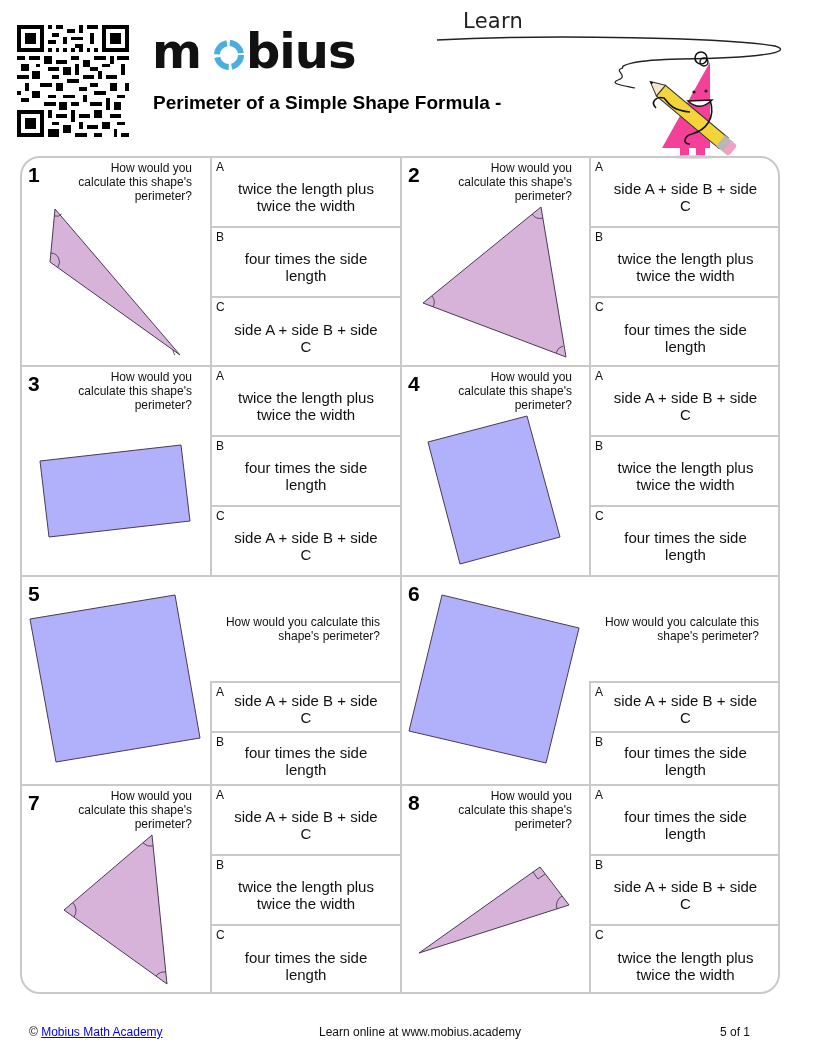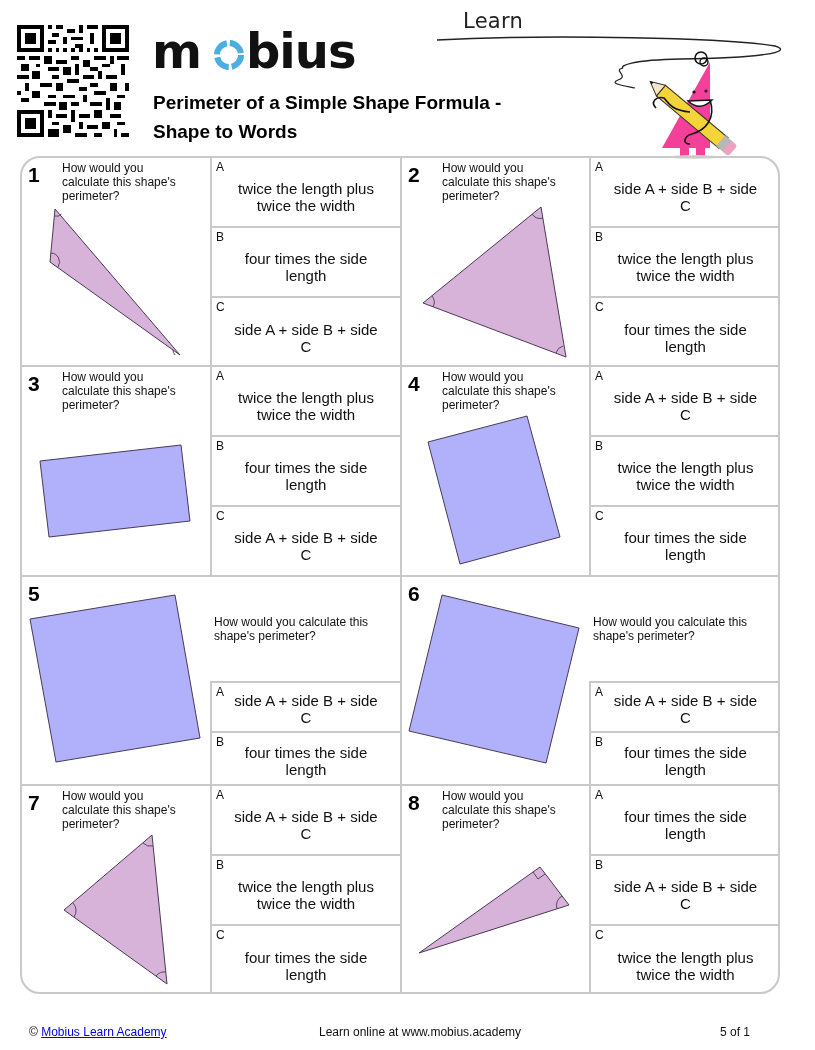"Shape to Words" div { html: <div>Shape to Words</div> -> none }
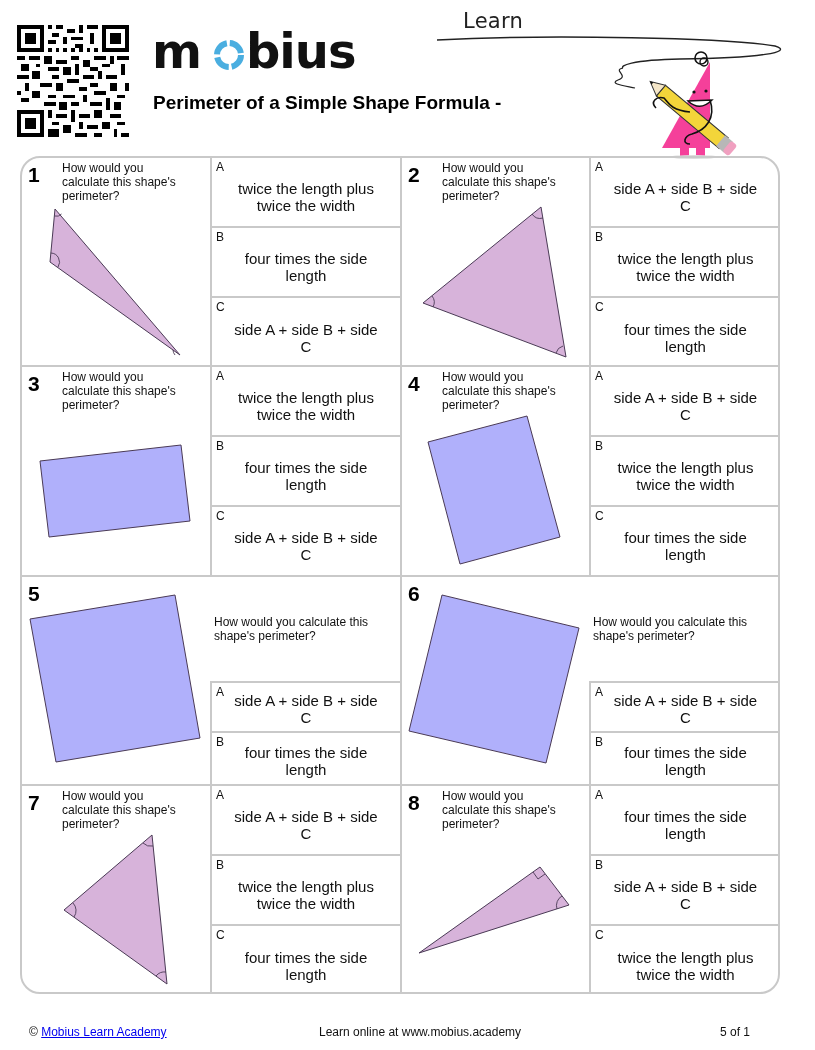"How would you calculate this" .q-text { text-align: left -> right }
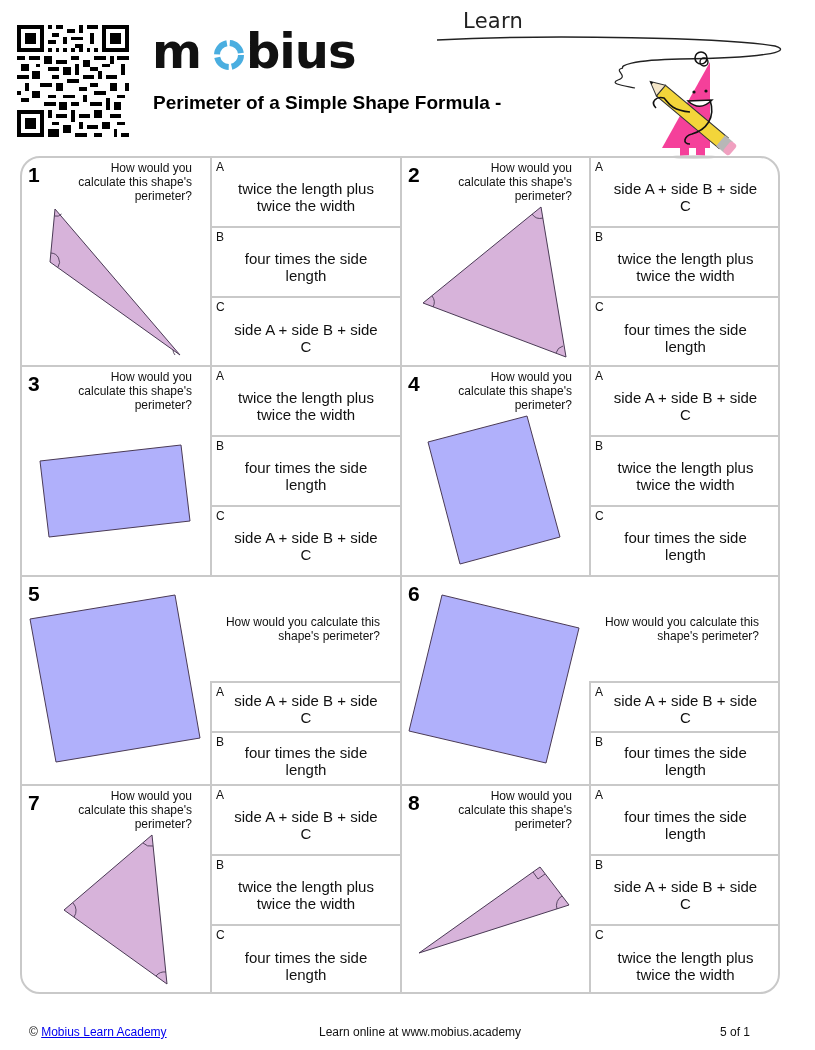"Mobius Learn Academy" a { text: Learn -> Math }
